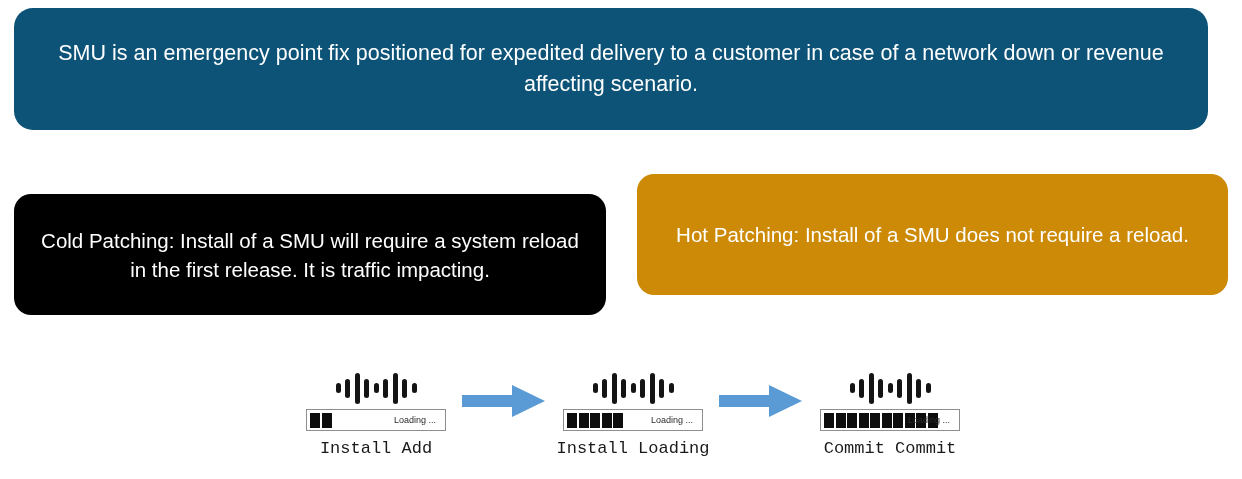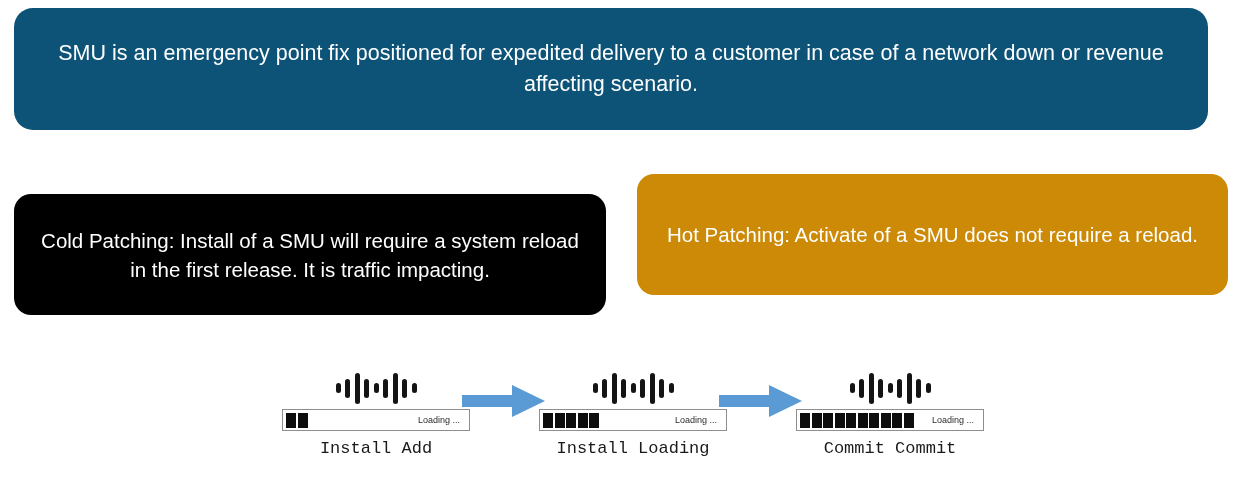"Hot Patching: Activate of a" div.callout-text { text: Activate -> Install }
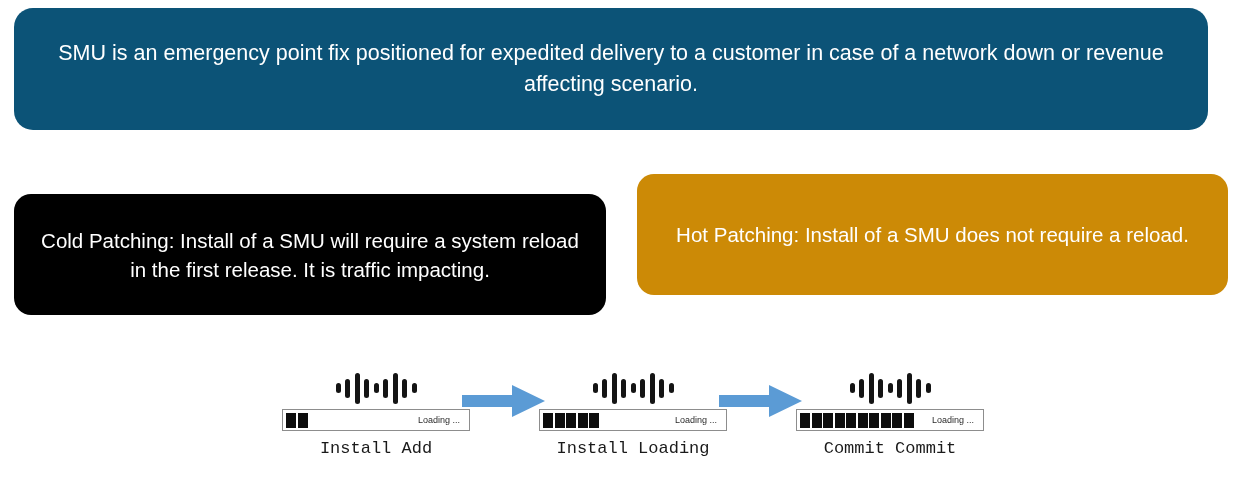"Loading ..." .progress-shell { width: 188px -> 140px }
